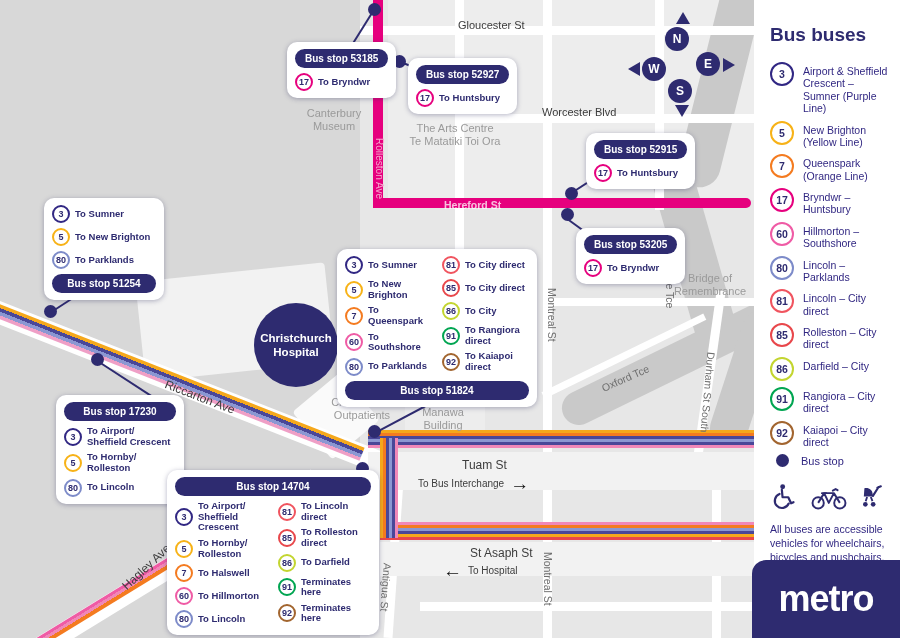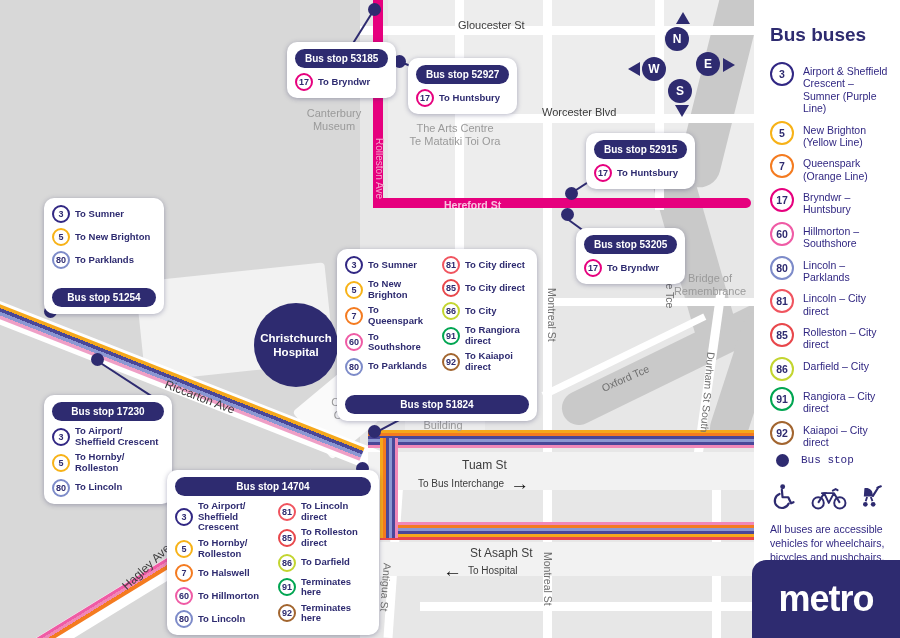"Bus stop 51254" .callout > .pill:last-child { margin-top: 19px -> 5px }
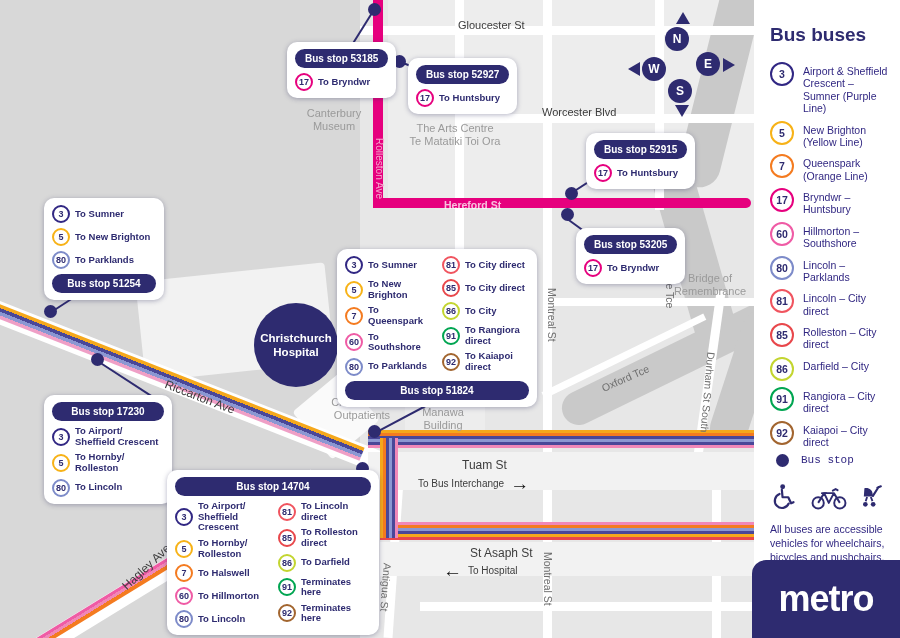"Bus stop 17230" div.callout { left: 44px -> 56px }
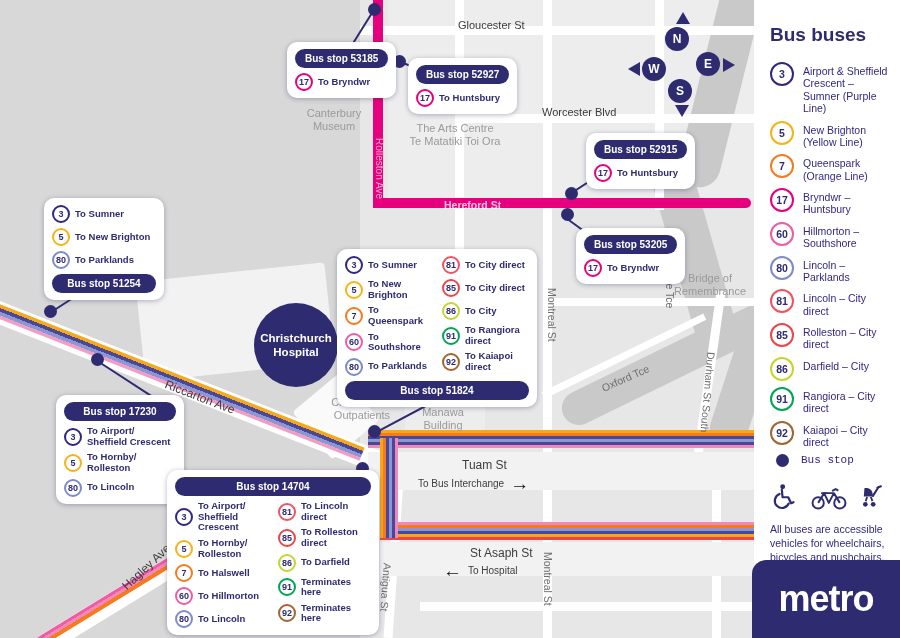"Bus stop" .busstop-row { align-items: flex-start -> flex-end; font-family: Liberation Mono, monospace -> none }
